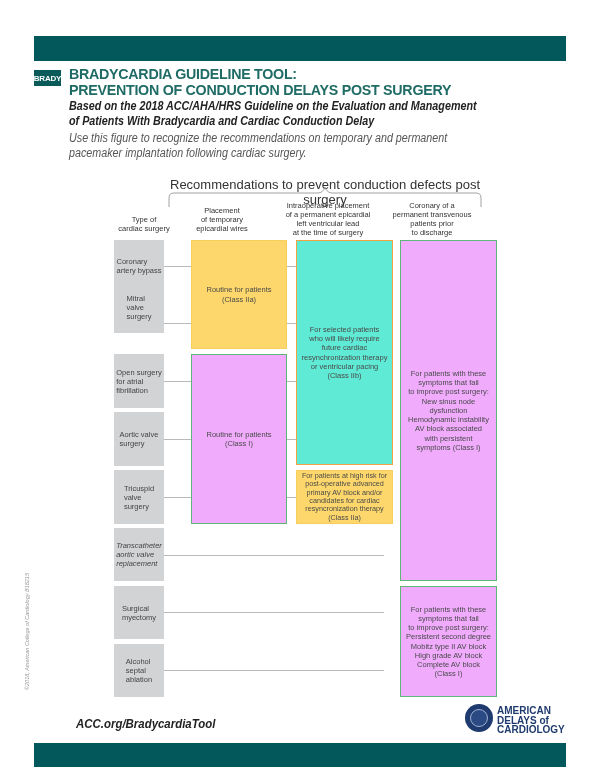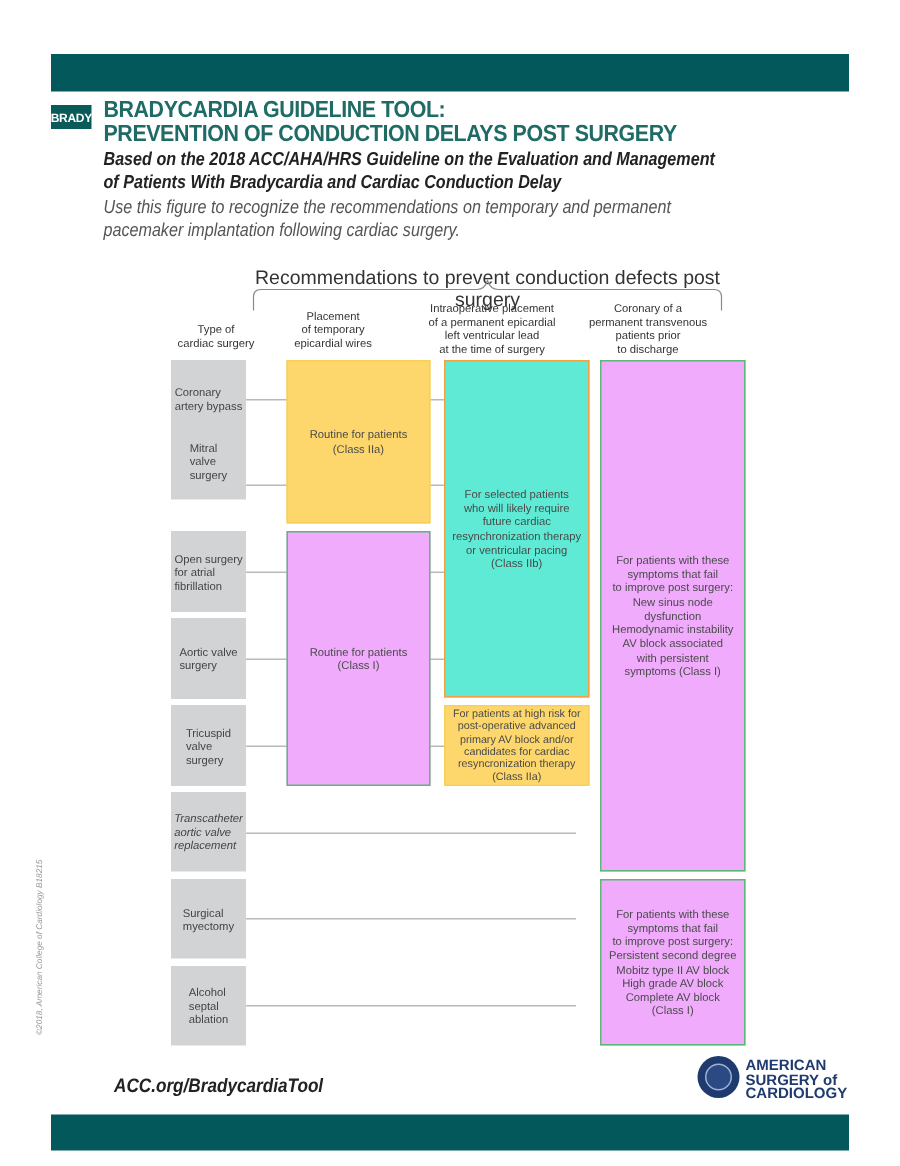"SURGERY of" div { text: SURGERY -> DELAYS }
